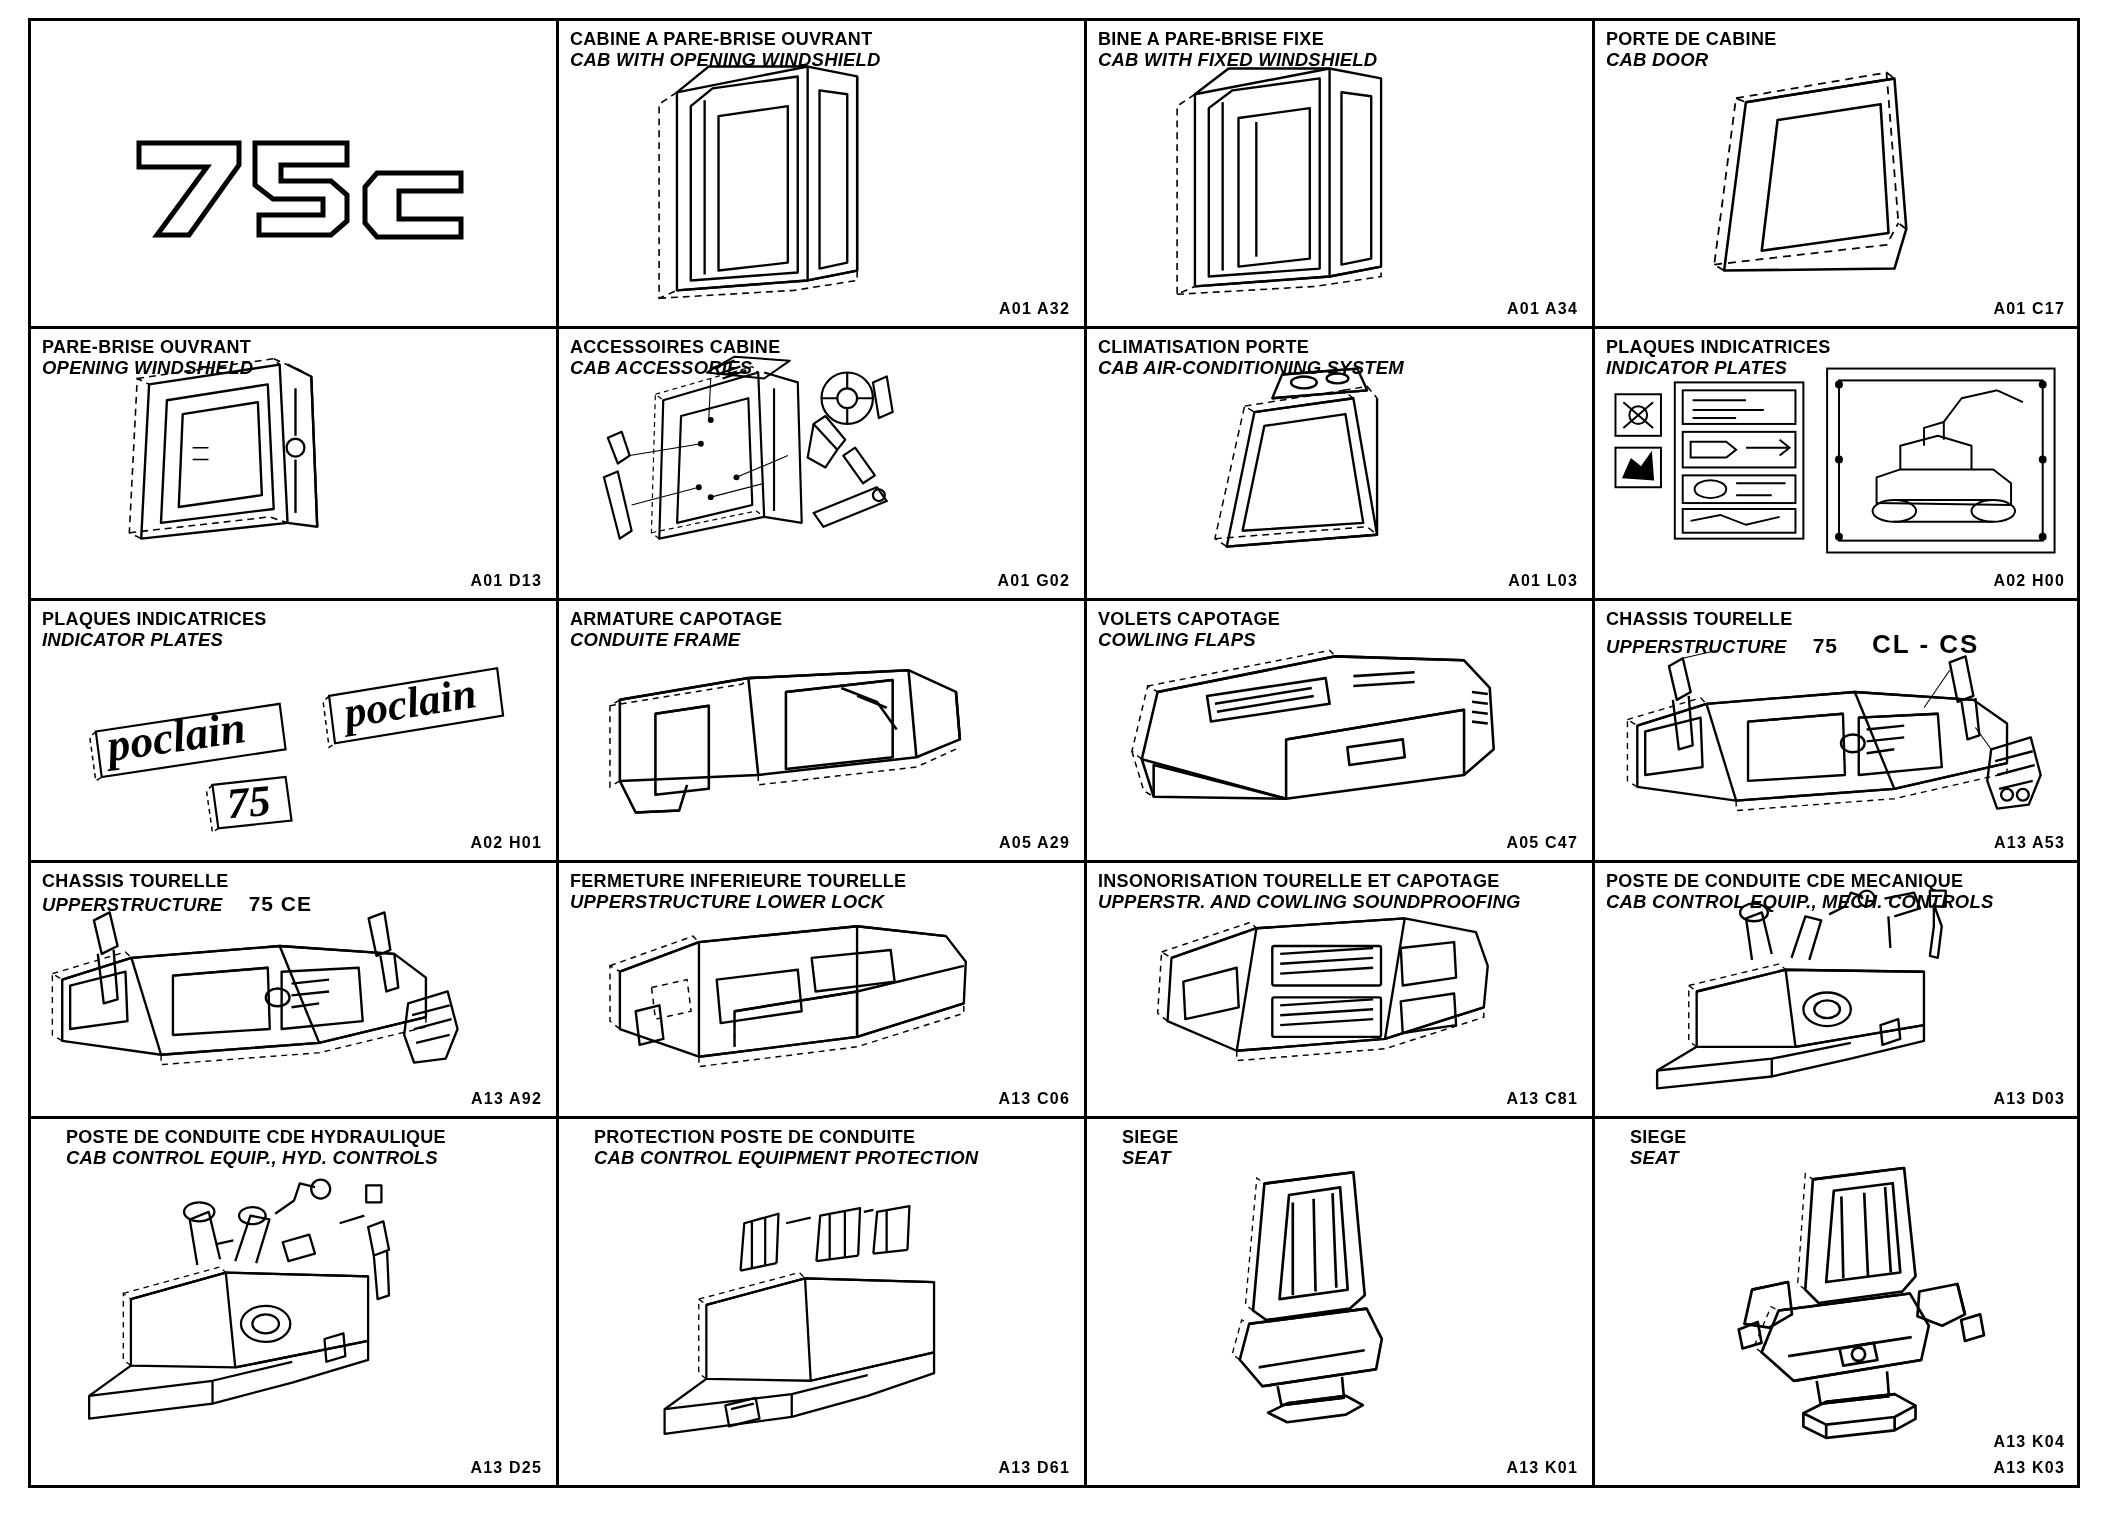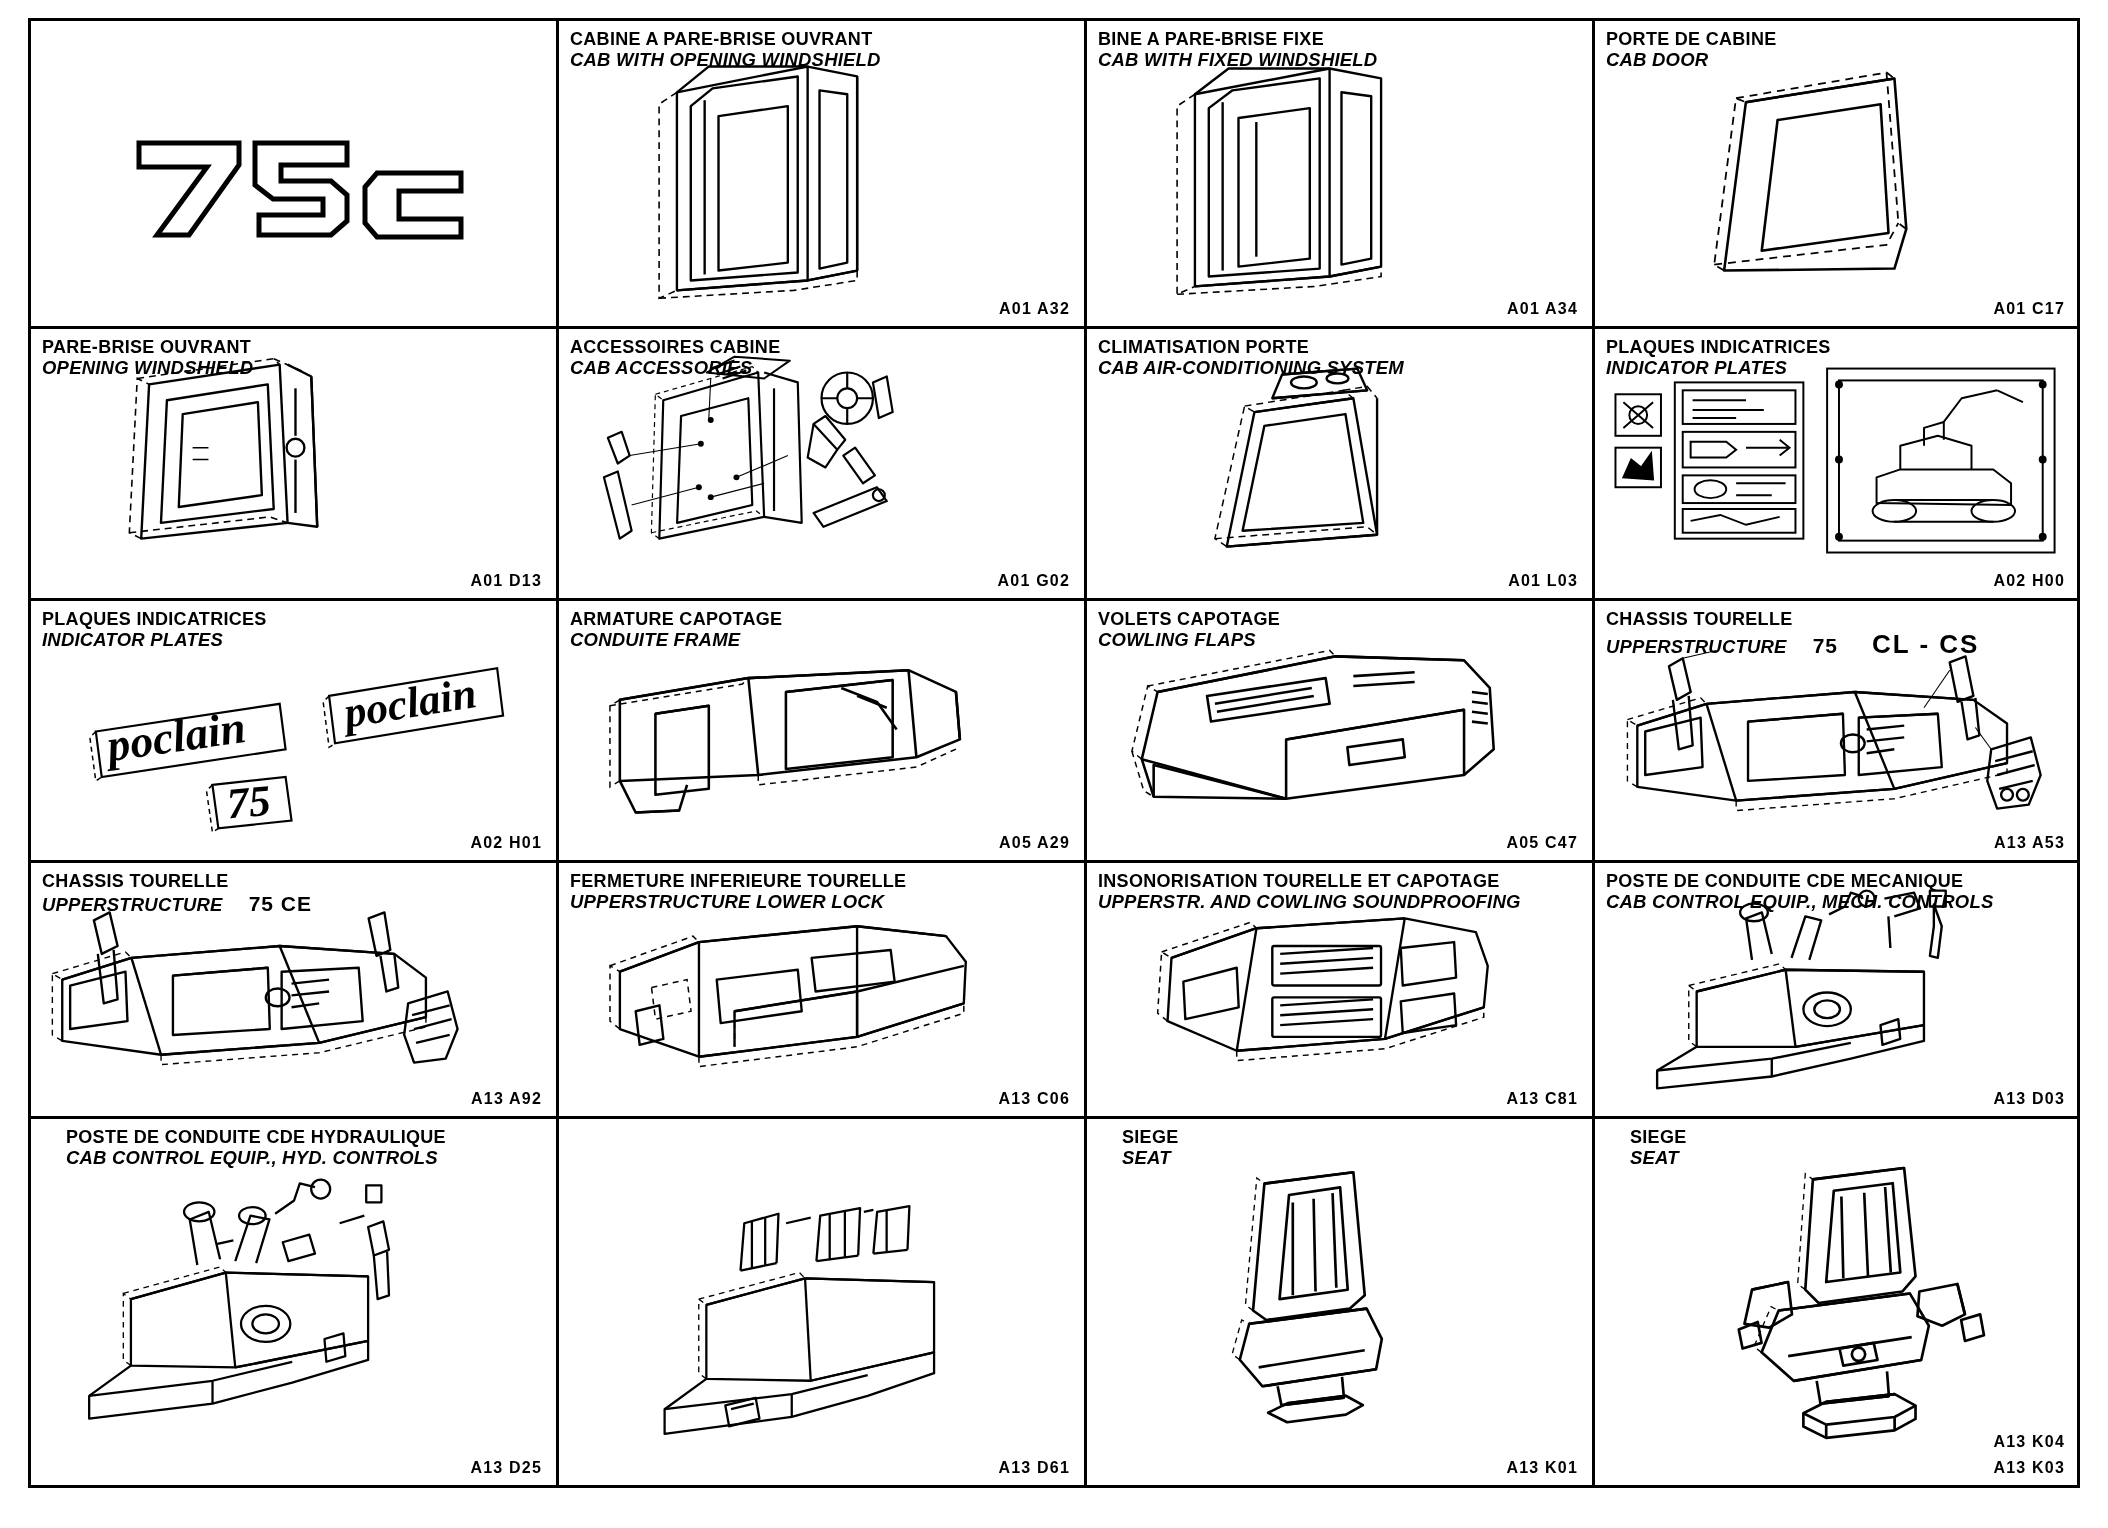"PROTECTION POSTE DE CONDUITE" div.hdr { html: none -> <div> <div>PROTECTION POSTE DE CONDUITE</div> <div>CAB CONTROL EQUIPMENT PROTECTION</div> </div> }
